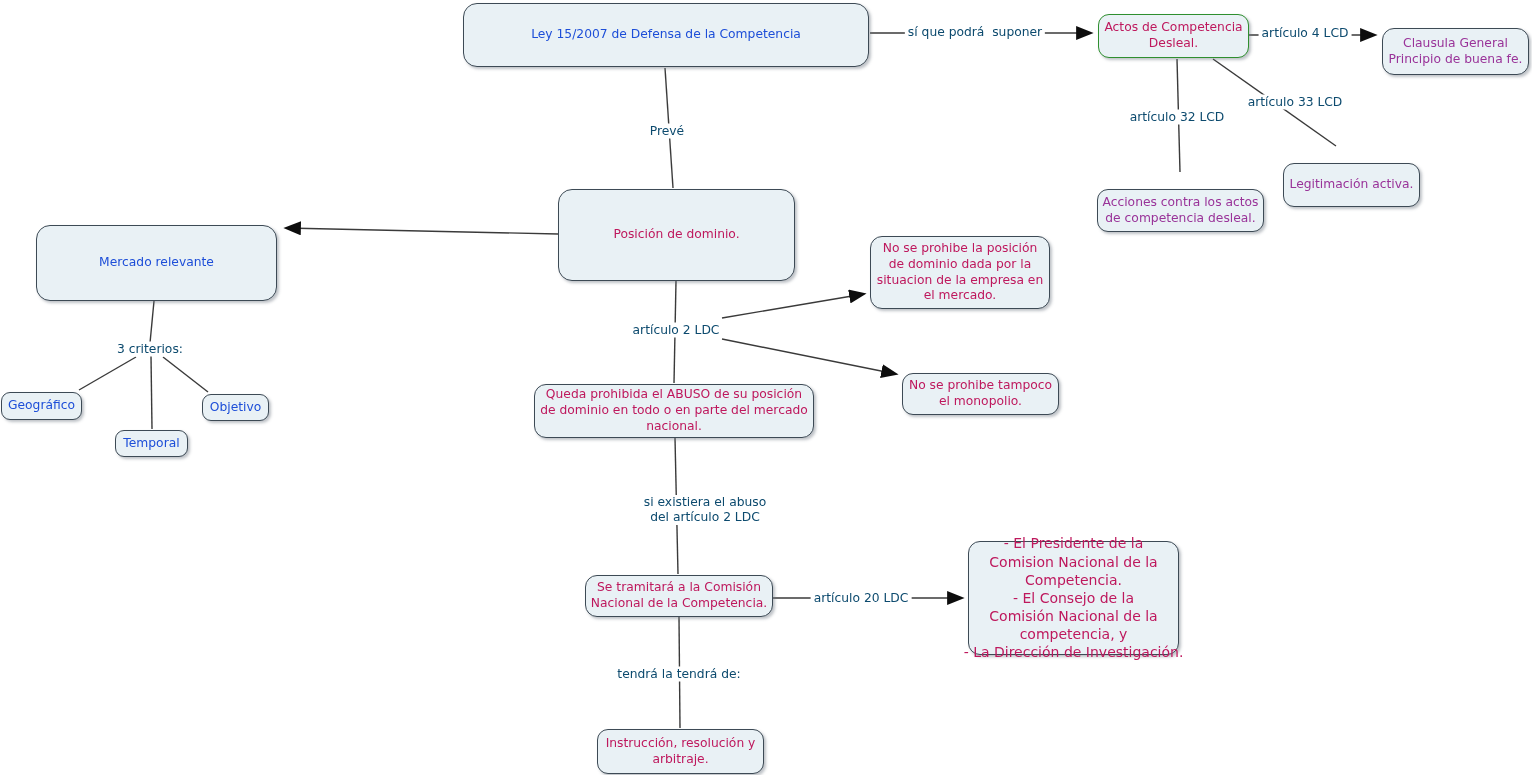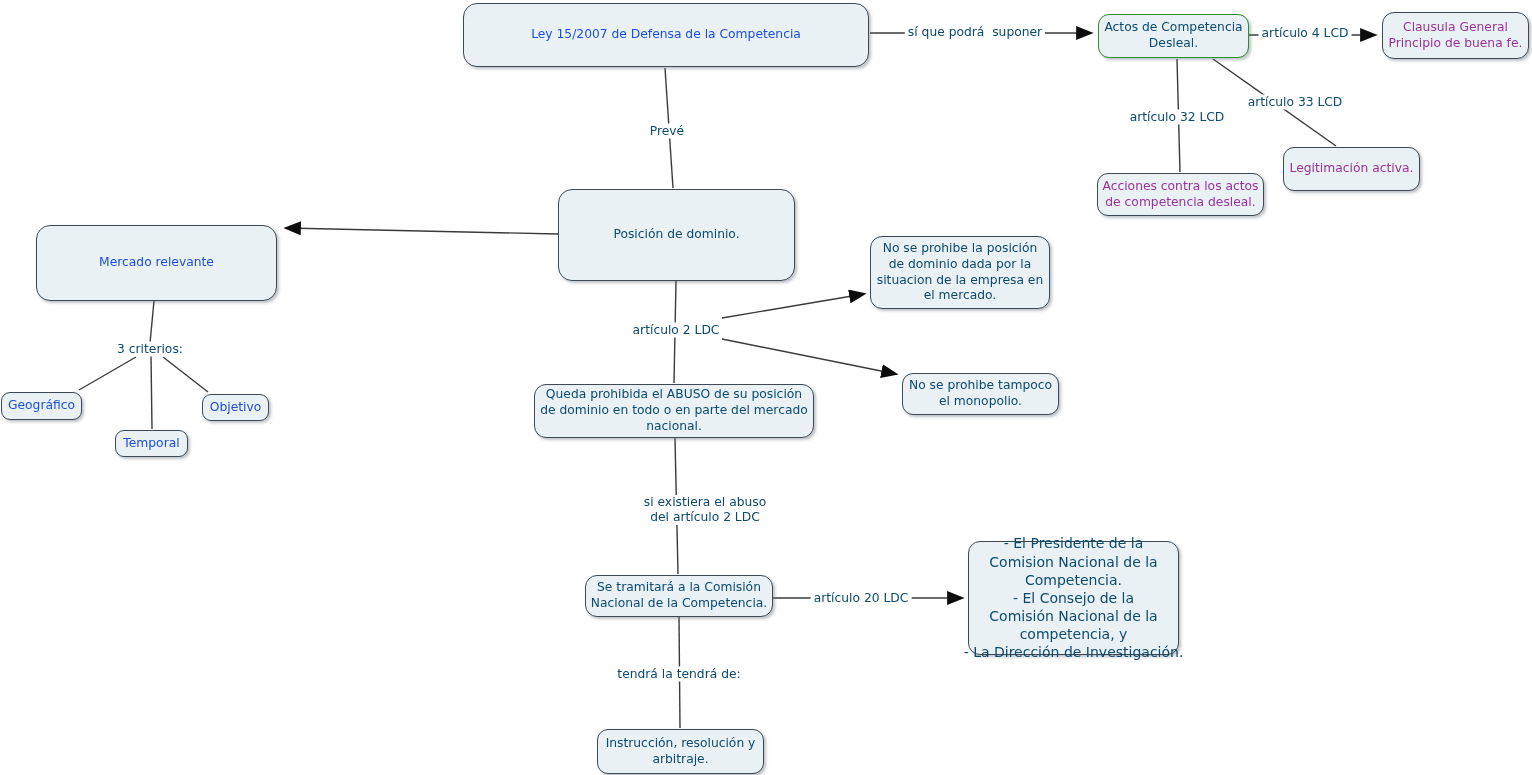"Actos de Competencia" .t-green { color: #0c4a6e -> #be185d }
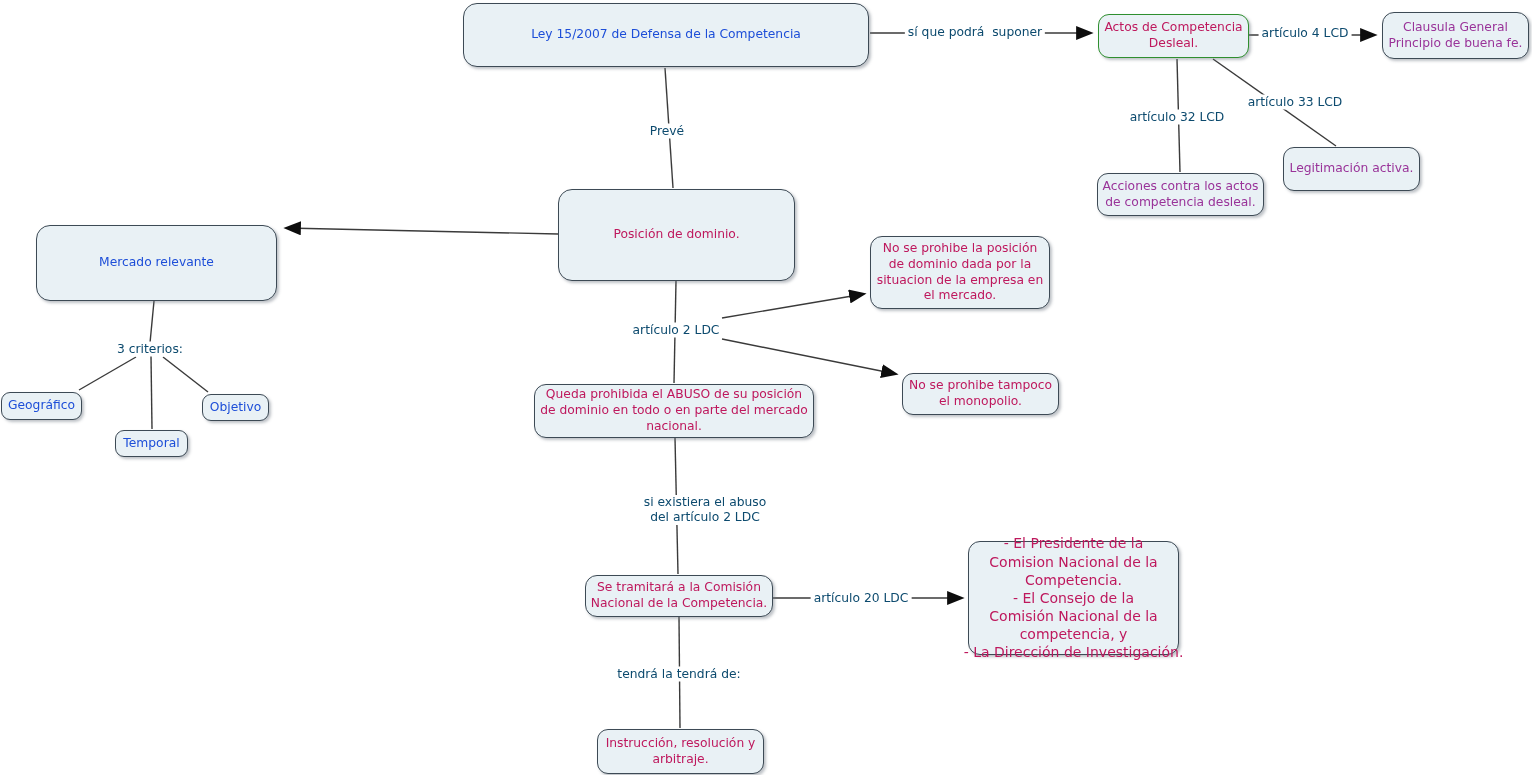"Clausula General" .t-purple { margin-top: none -> 16px }
